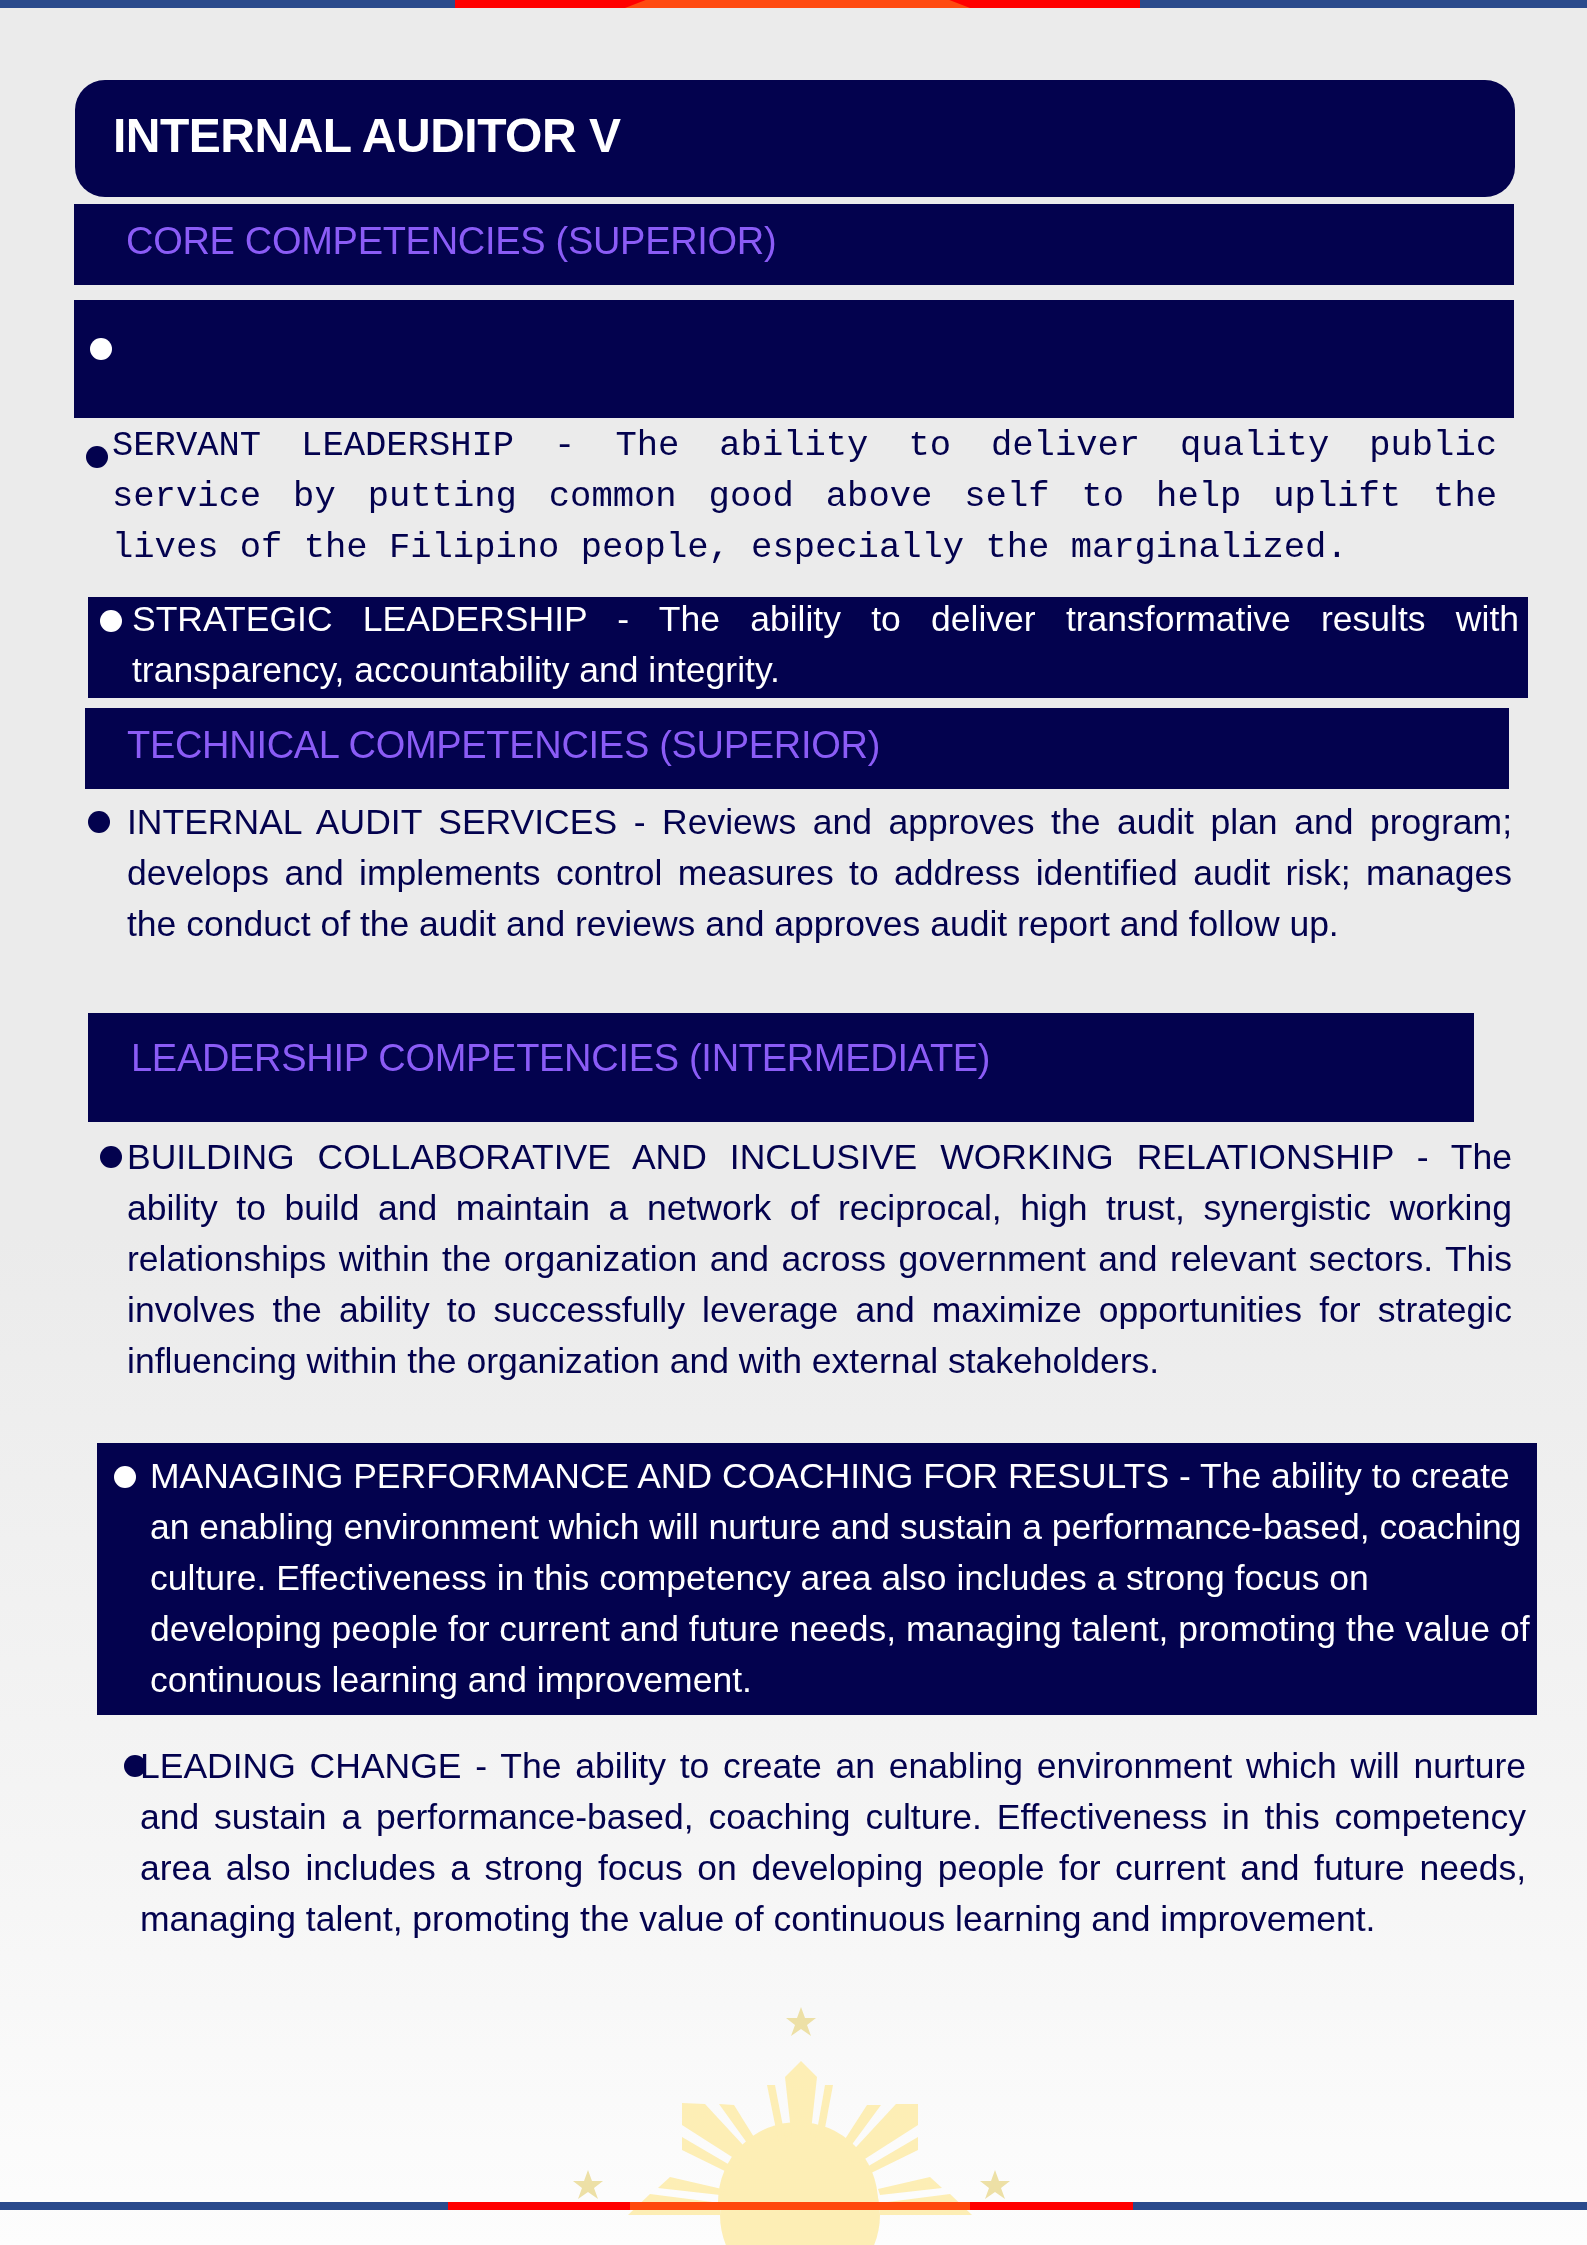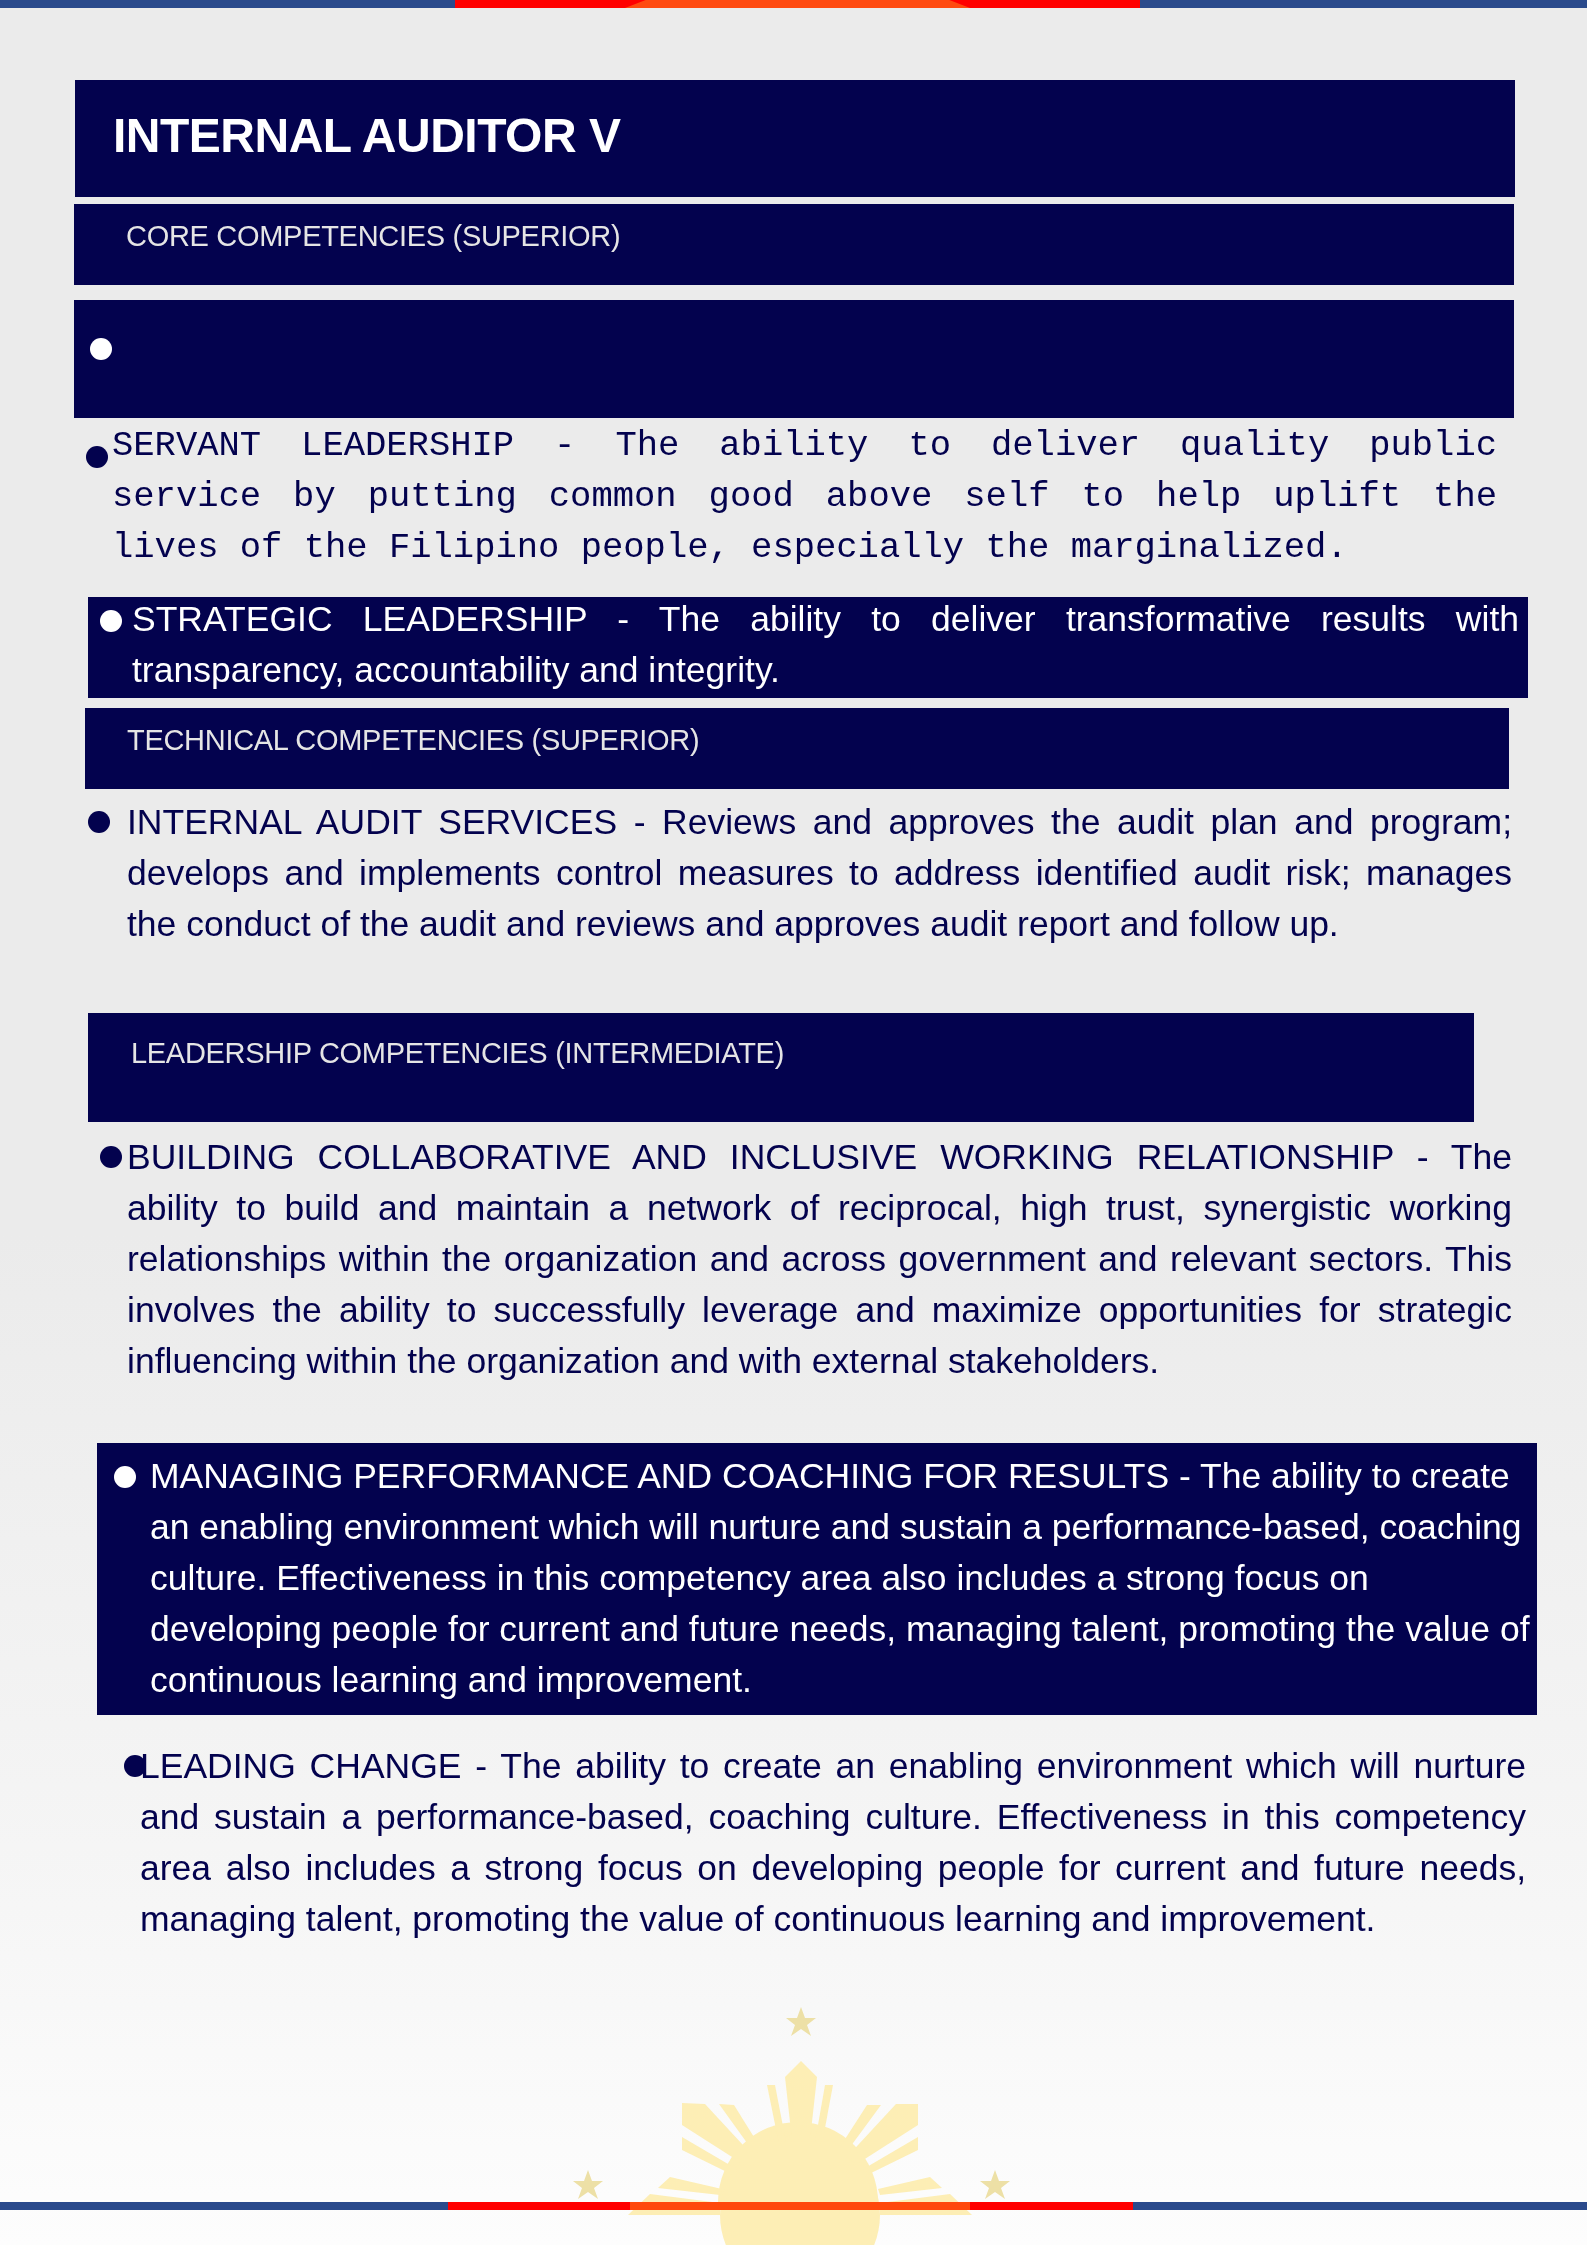"INTERNAL AUDITOR V" div.navy { border-radius: none -> 30px }
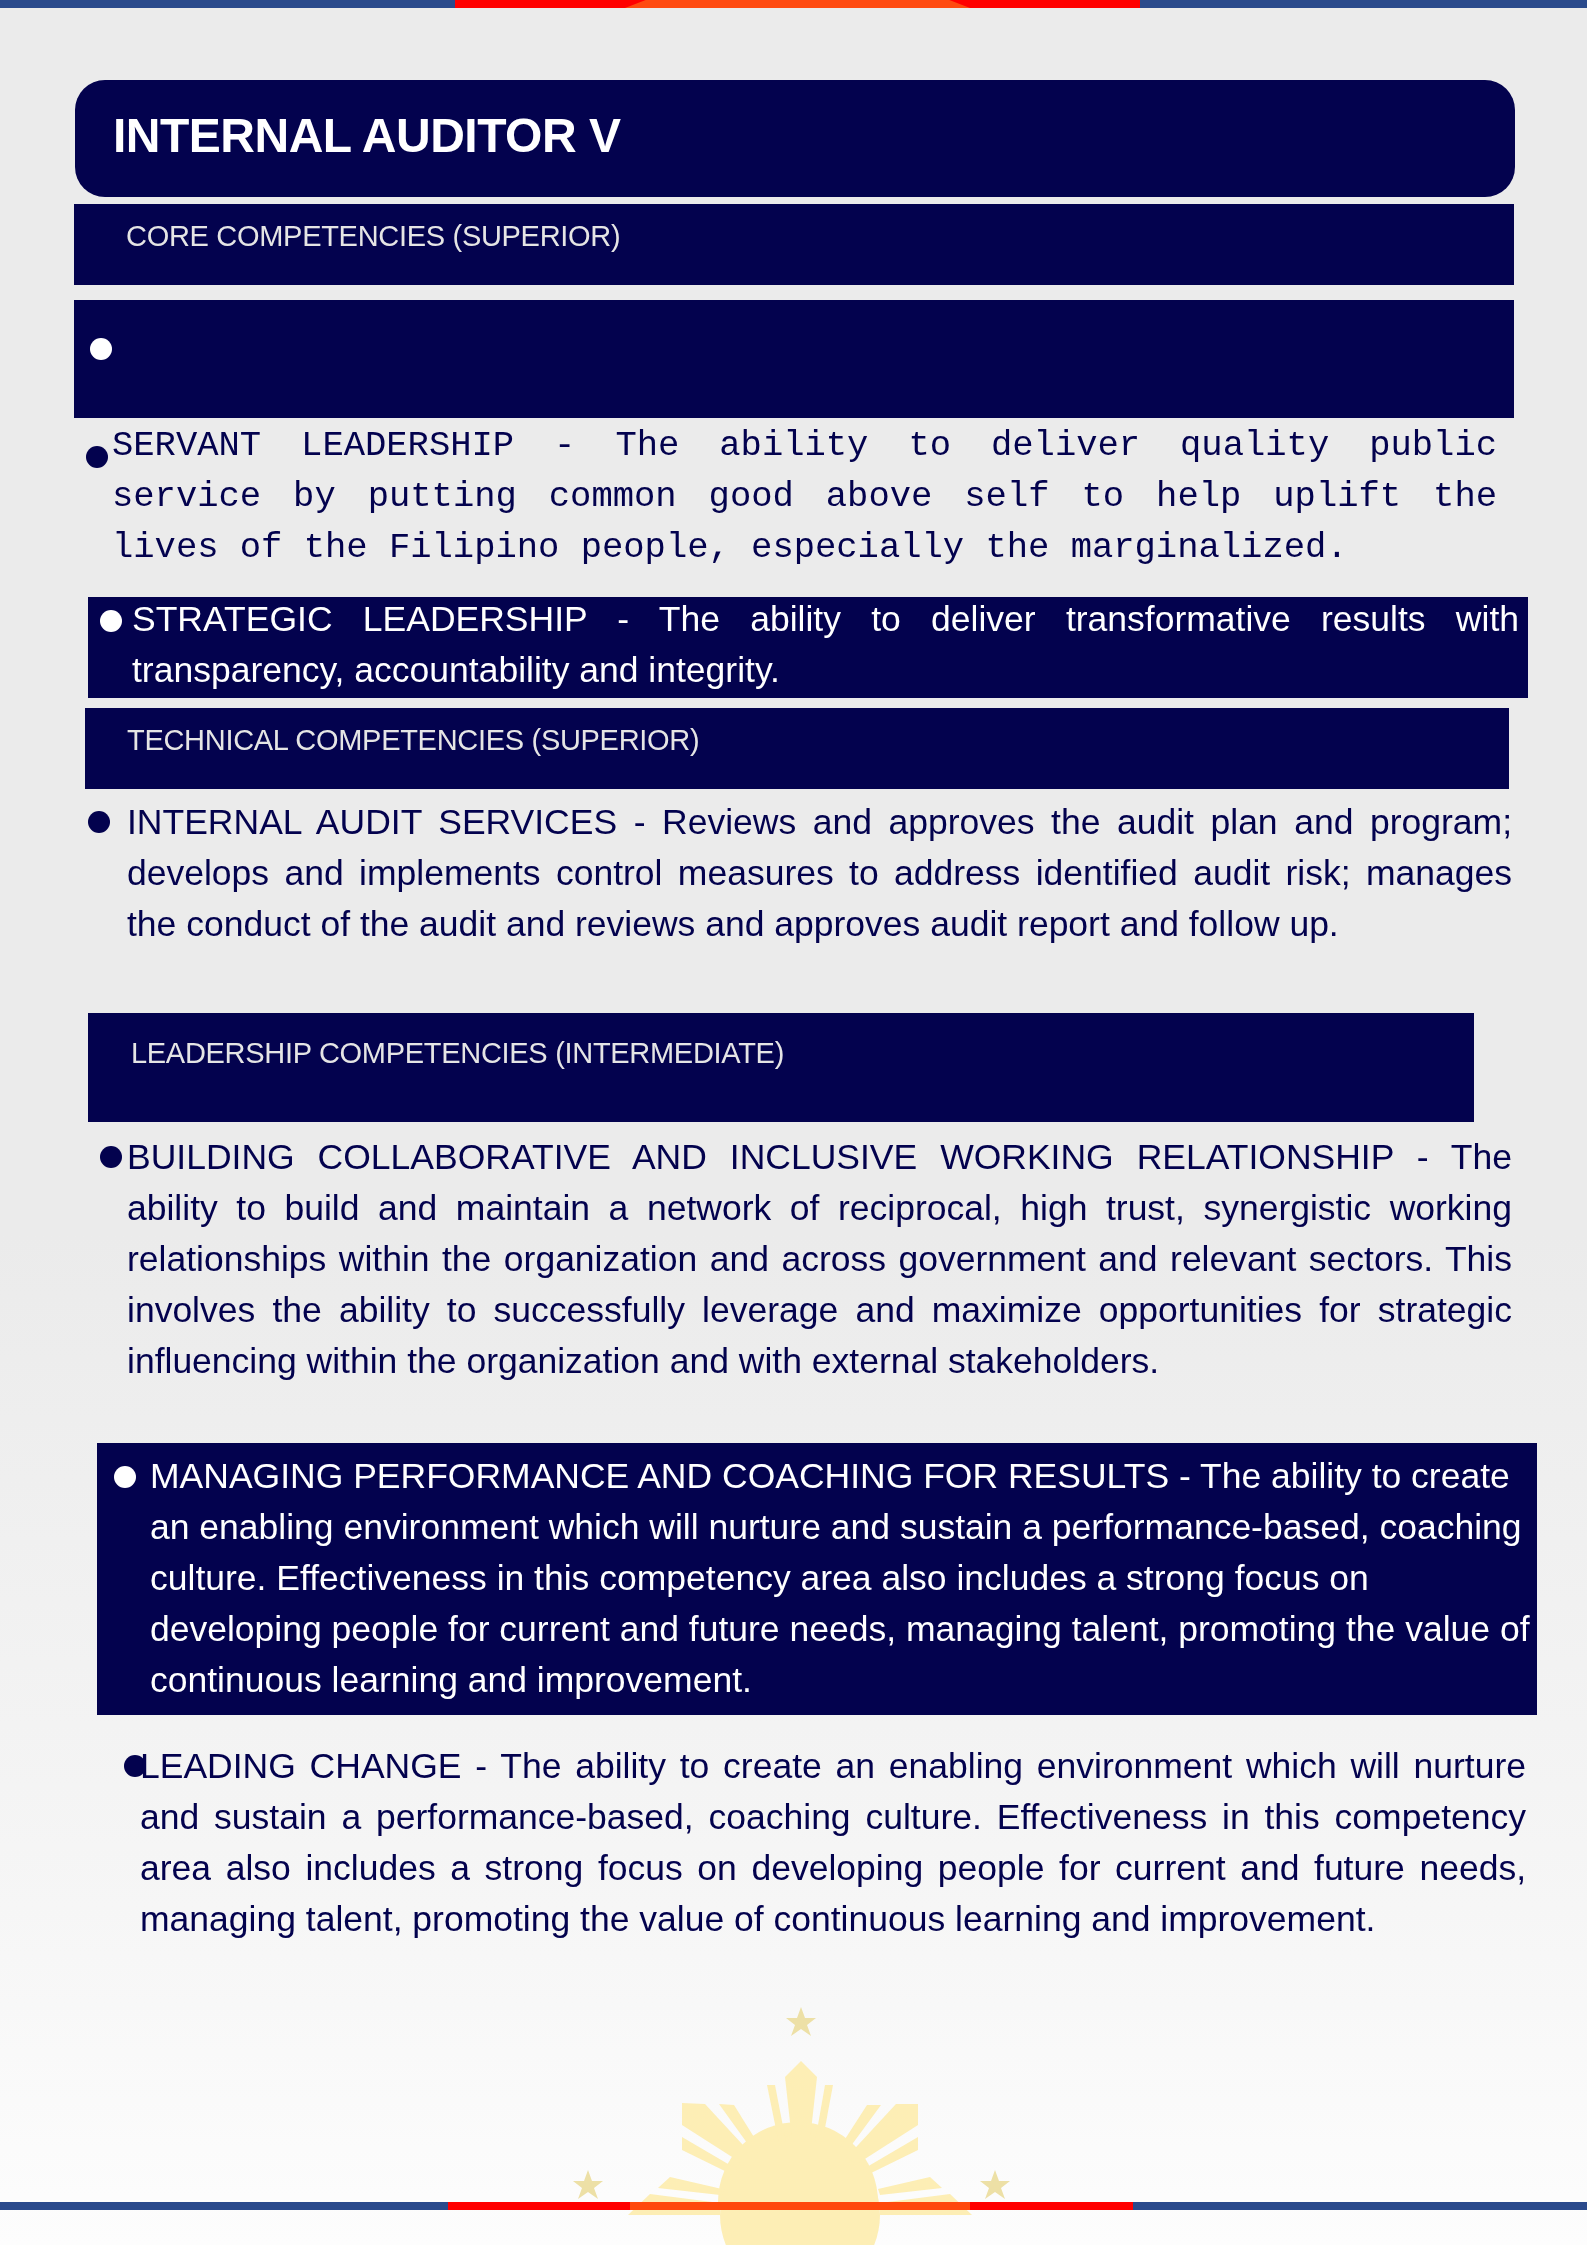"CORE COMPETENCIES (SUPERIOR)" .sect { color: #e5e5e5 -> #8b5cf6; font-size: 29px -> 38px }
